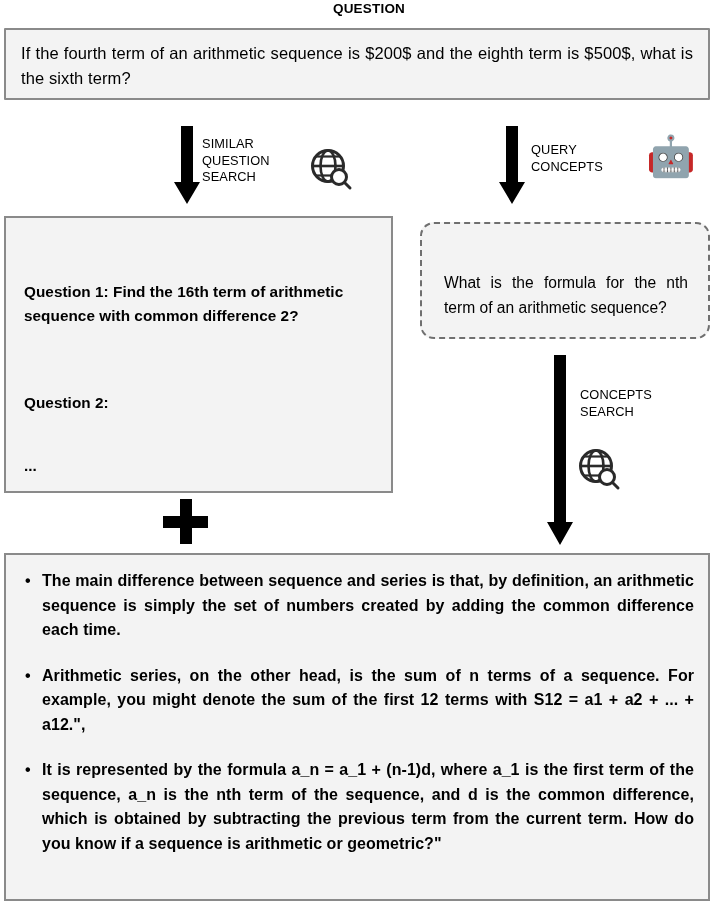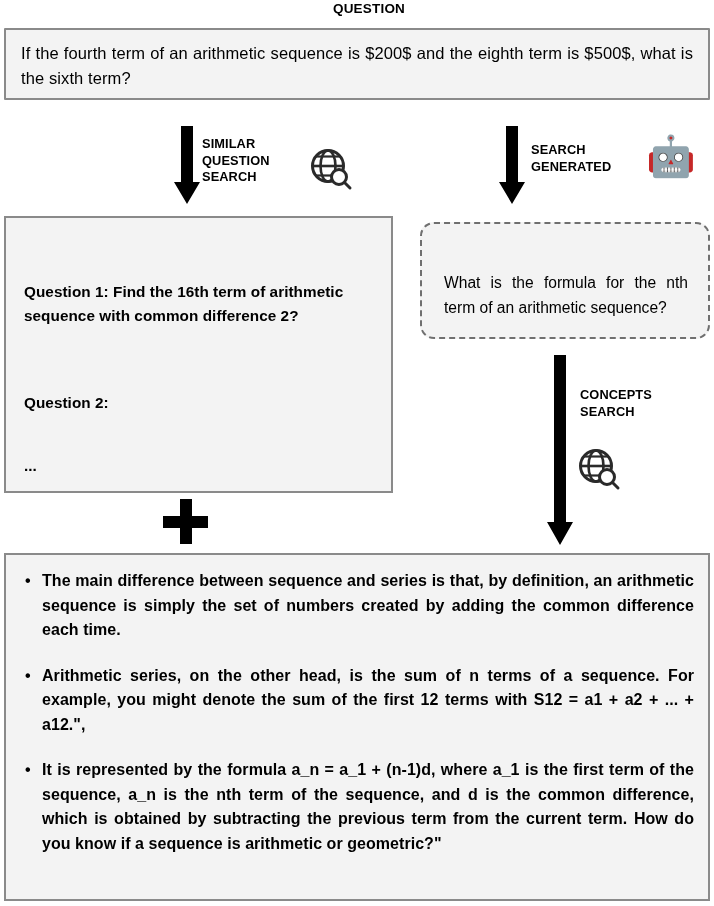"SIMILAR QUESTION SEARCH" .flow-label { font-weight: bold -> normal }
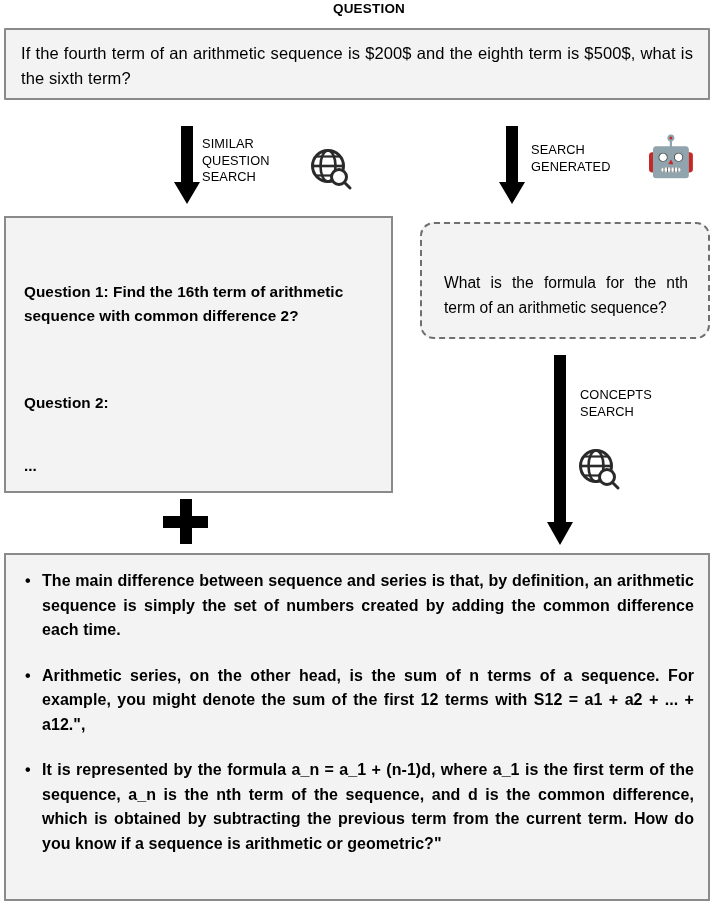"SEARCH GENERATED" div.flow-label { text: SEARCH GENERATED -> QUERY CONCEPTS }
